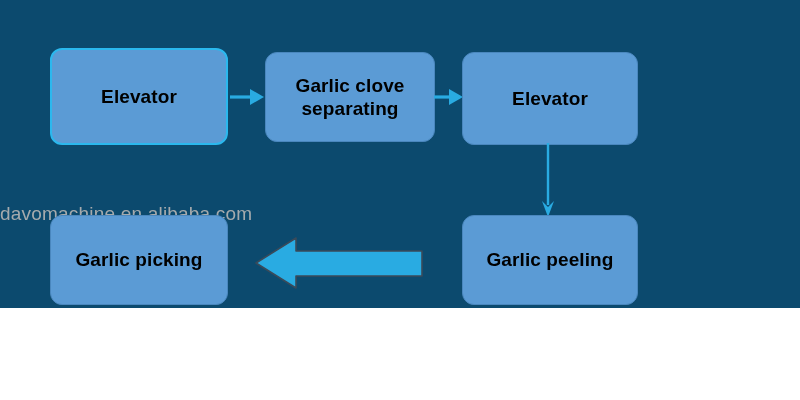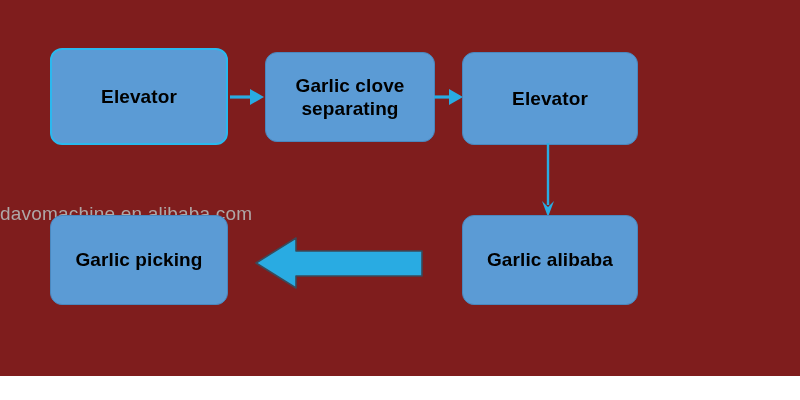"Elevator" #canvas { background: #7f1d1d -> #0c4a6e; height: 376px -> 308px }
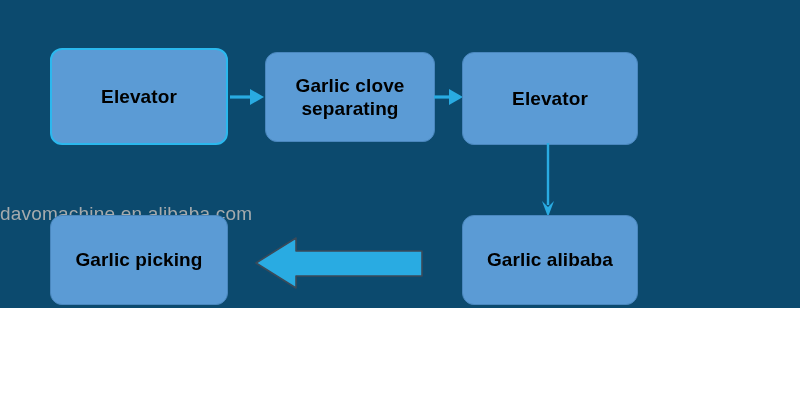"Garlic alibaba" span.node-label { text: alibaba -> peeling }
